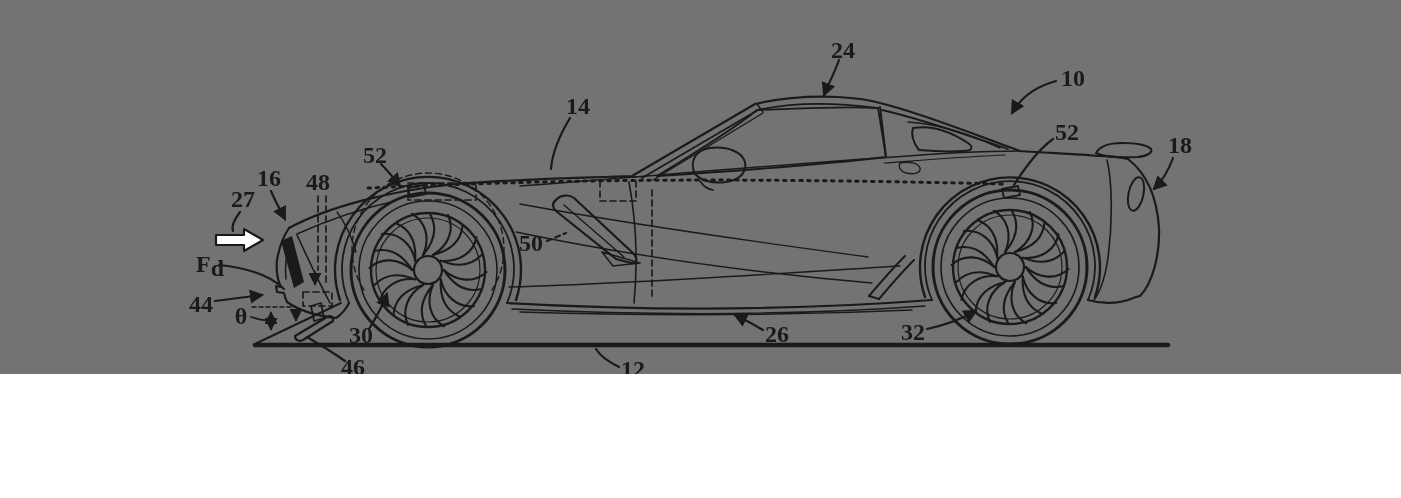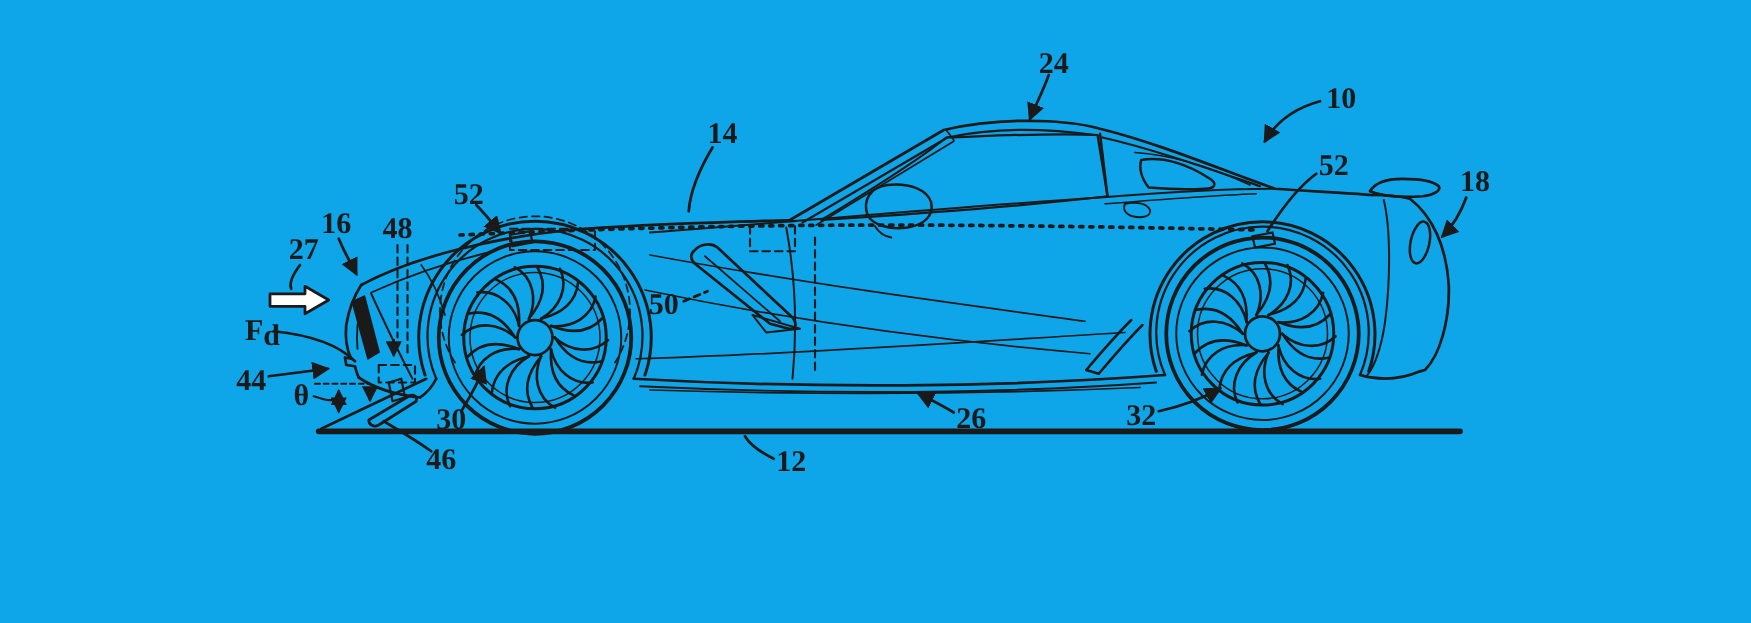"24" .canvas { background: #0ea5e9 -> #737373; height: 498px -> 374px }
